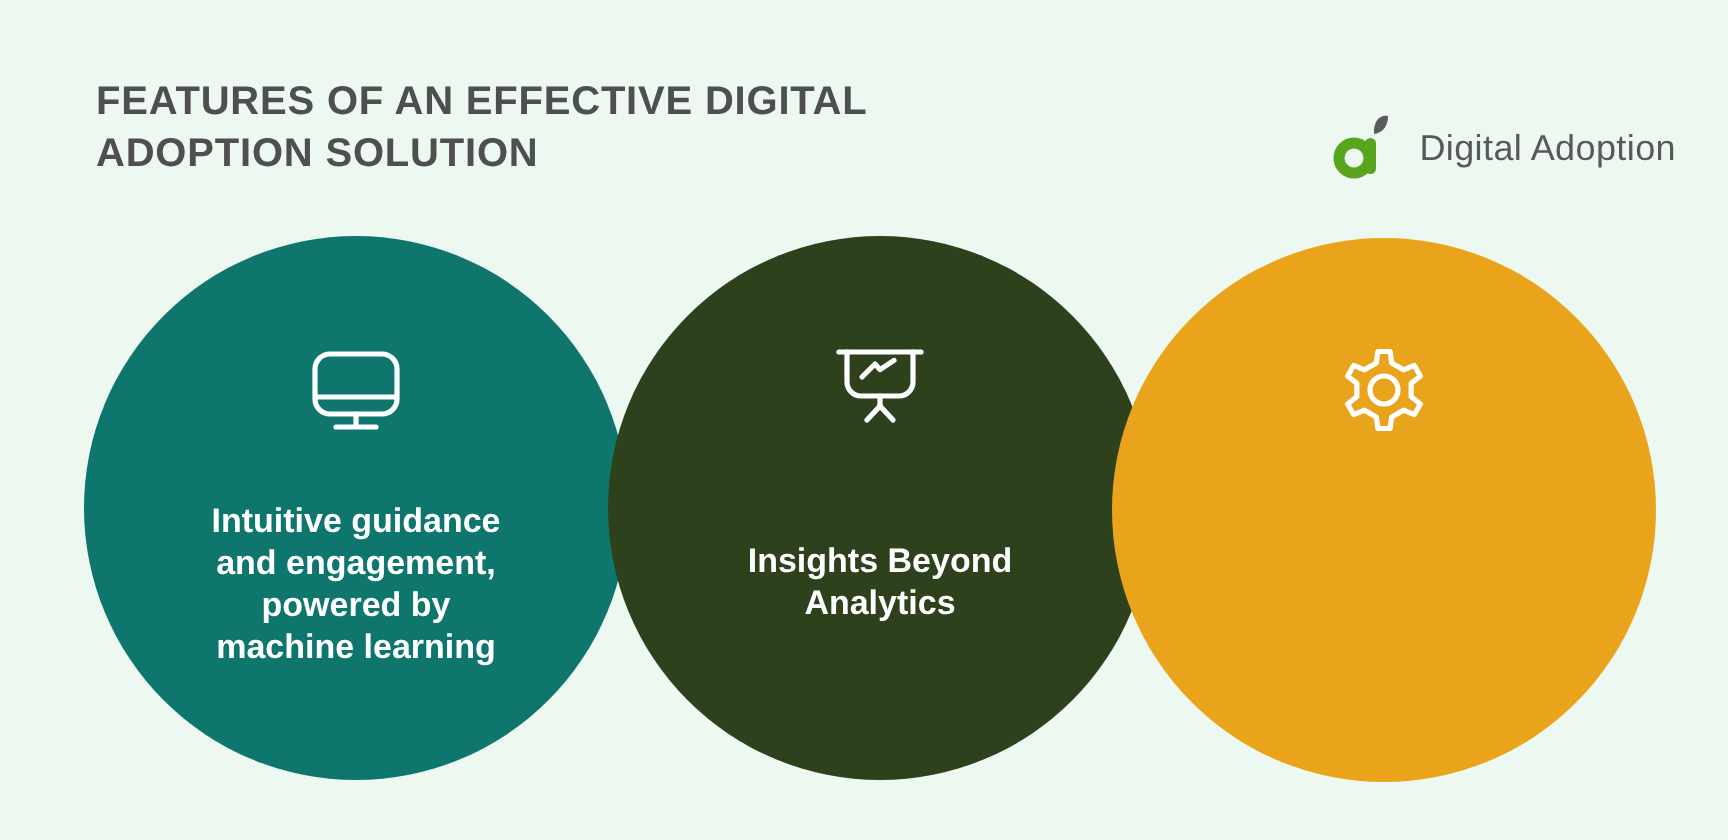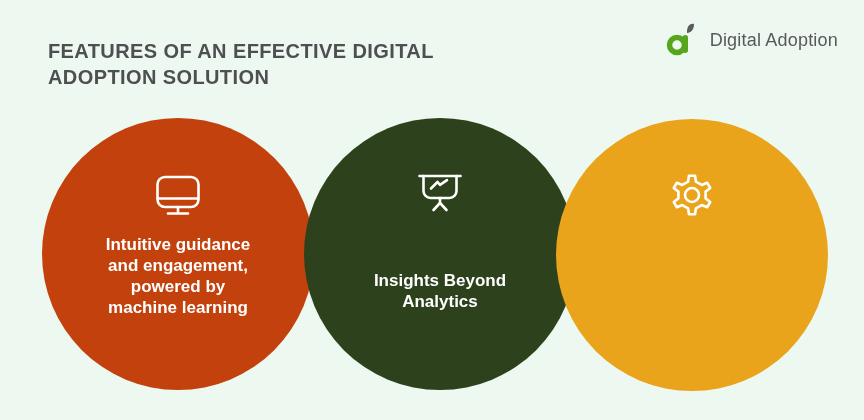"Digital Adoption" .brand { top: 22px -> 56px }
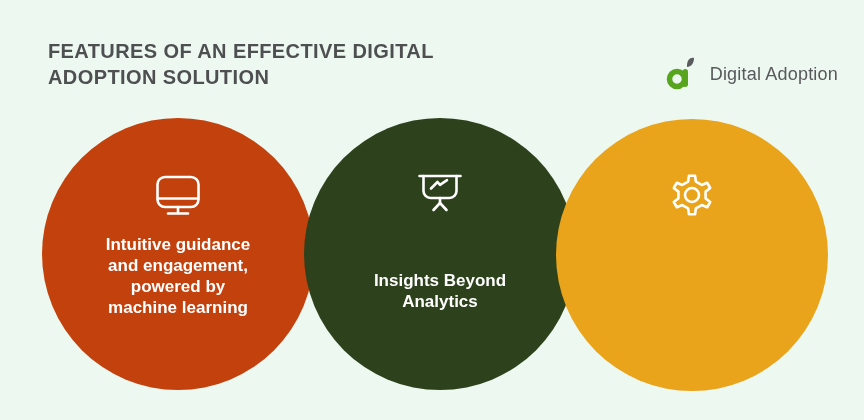"Intuitive guidance" div.feature-circle { background: #c2410c -> #0f766e; gap: none -> 16px }
